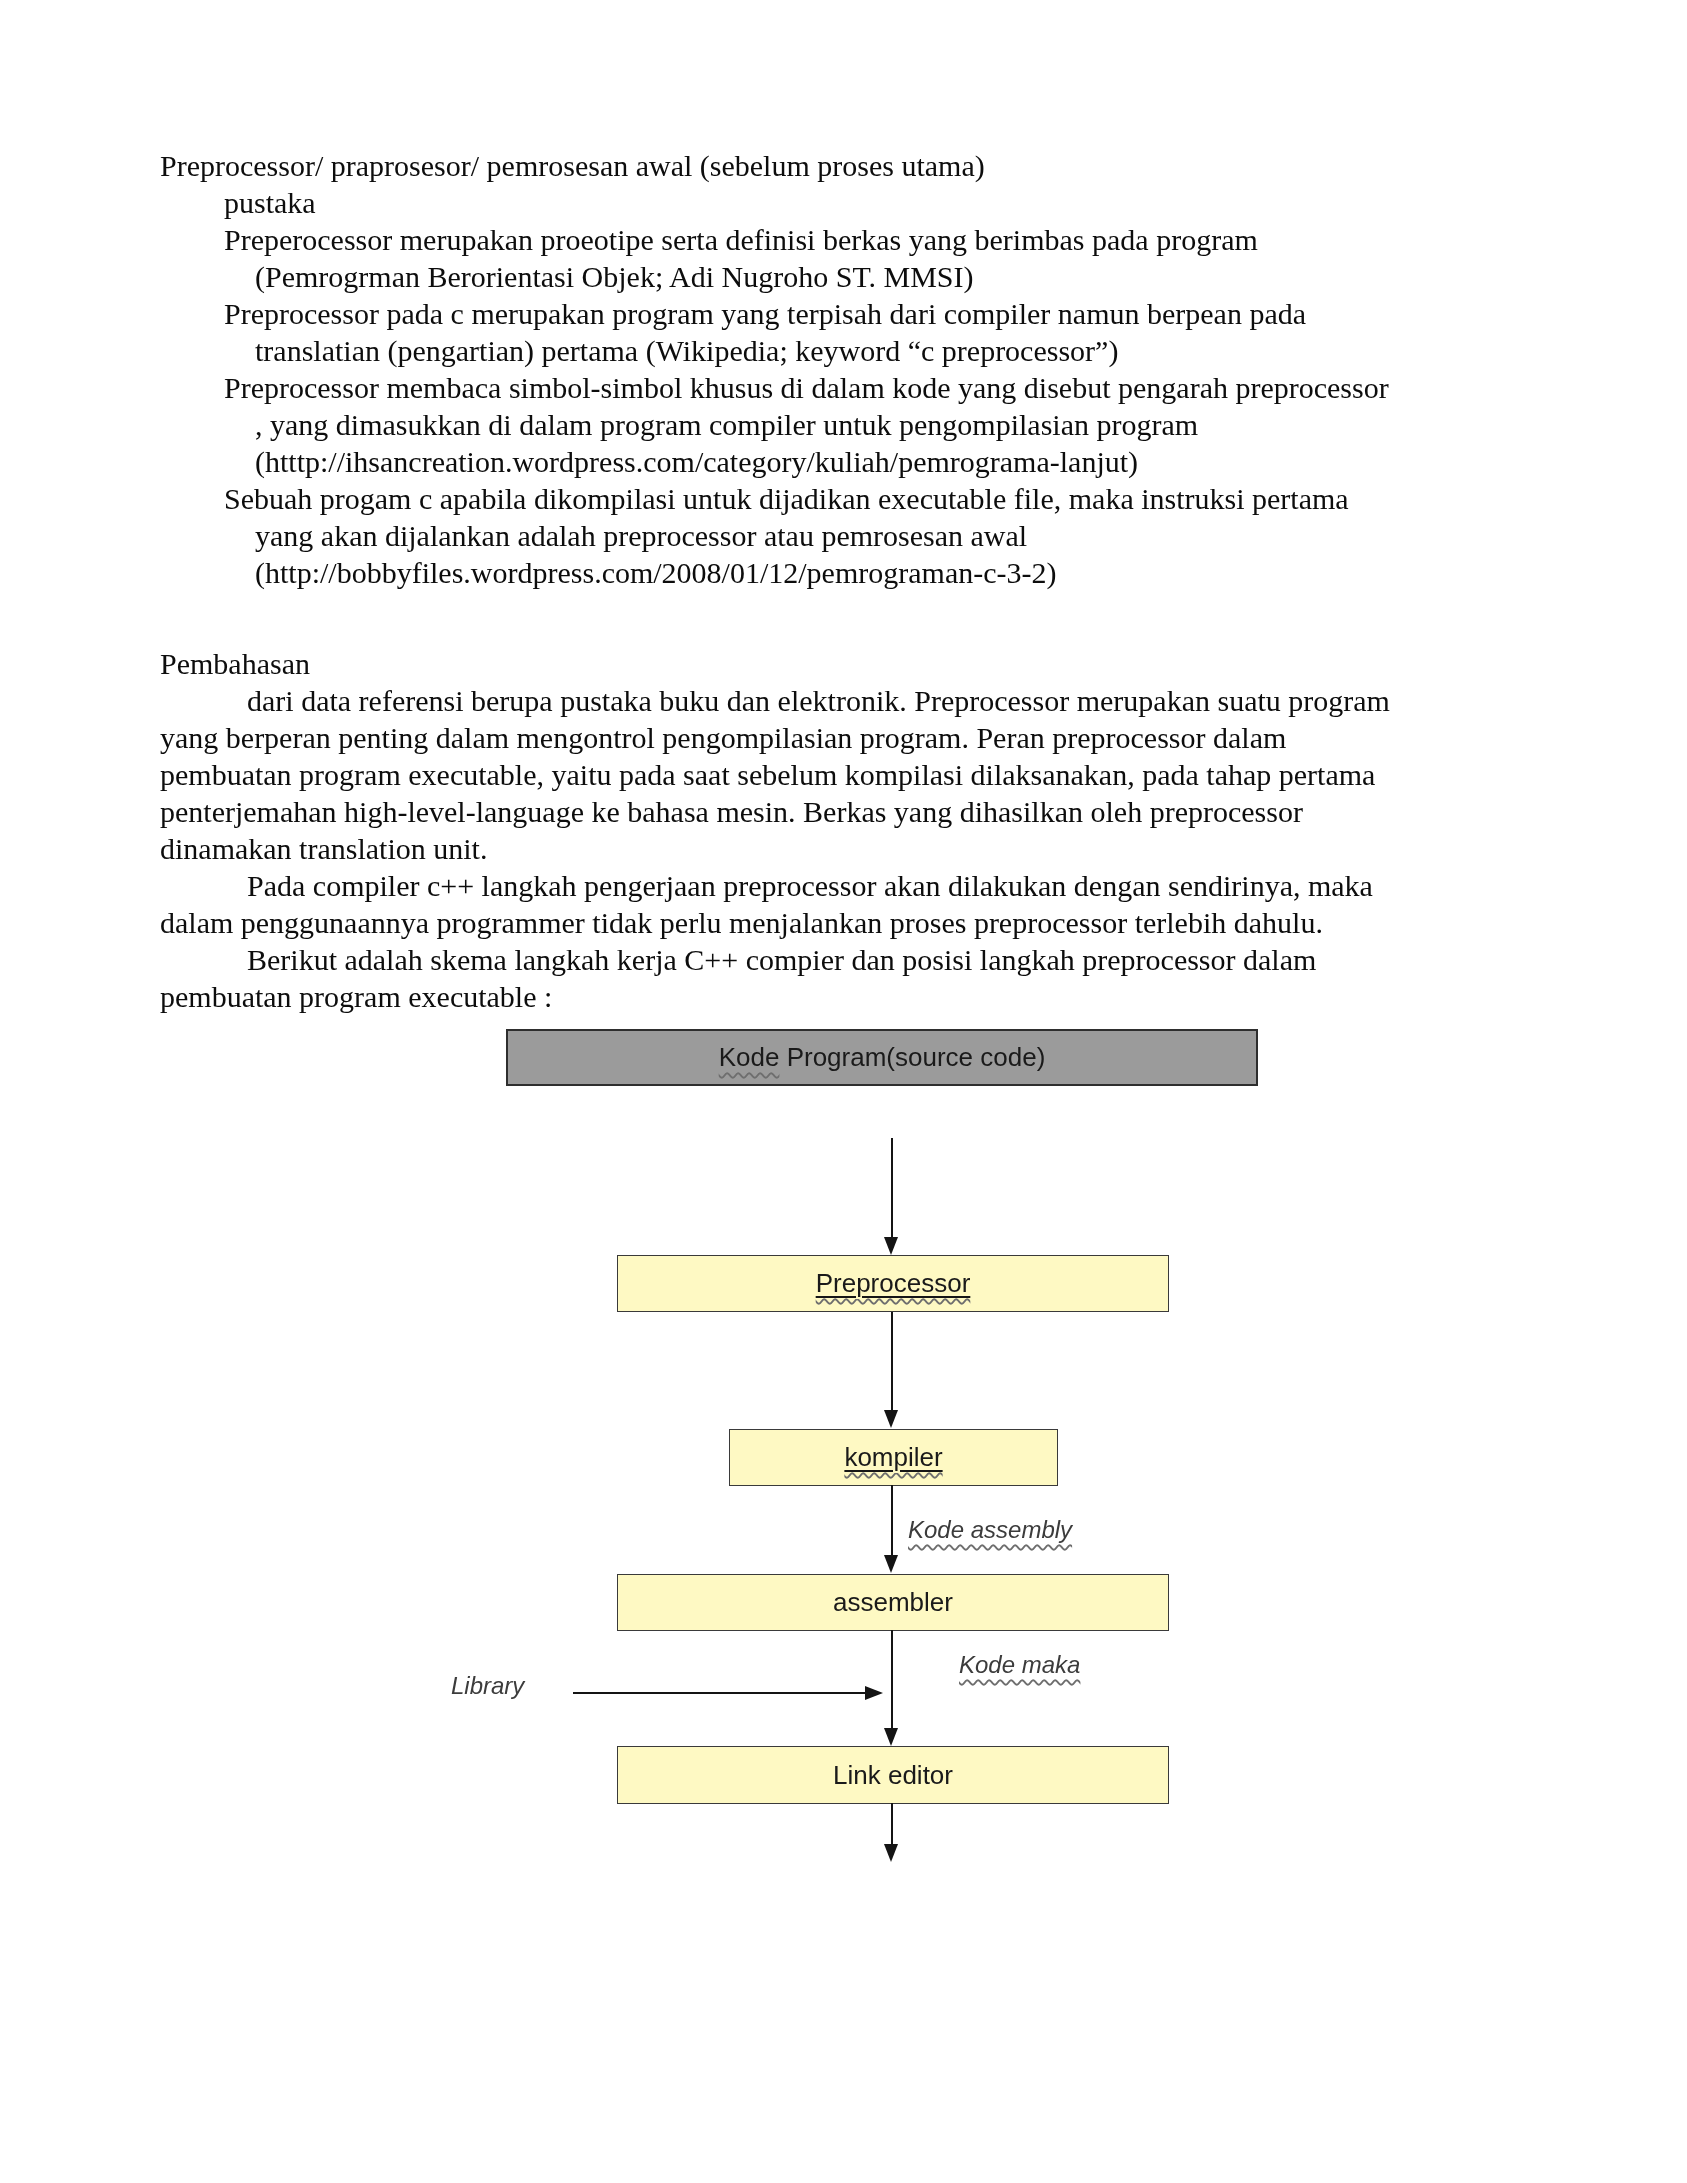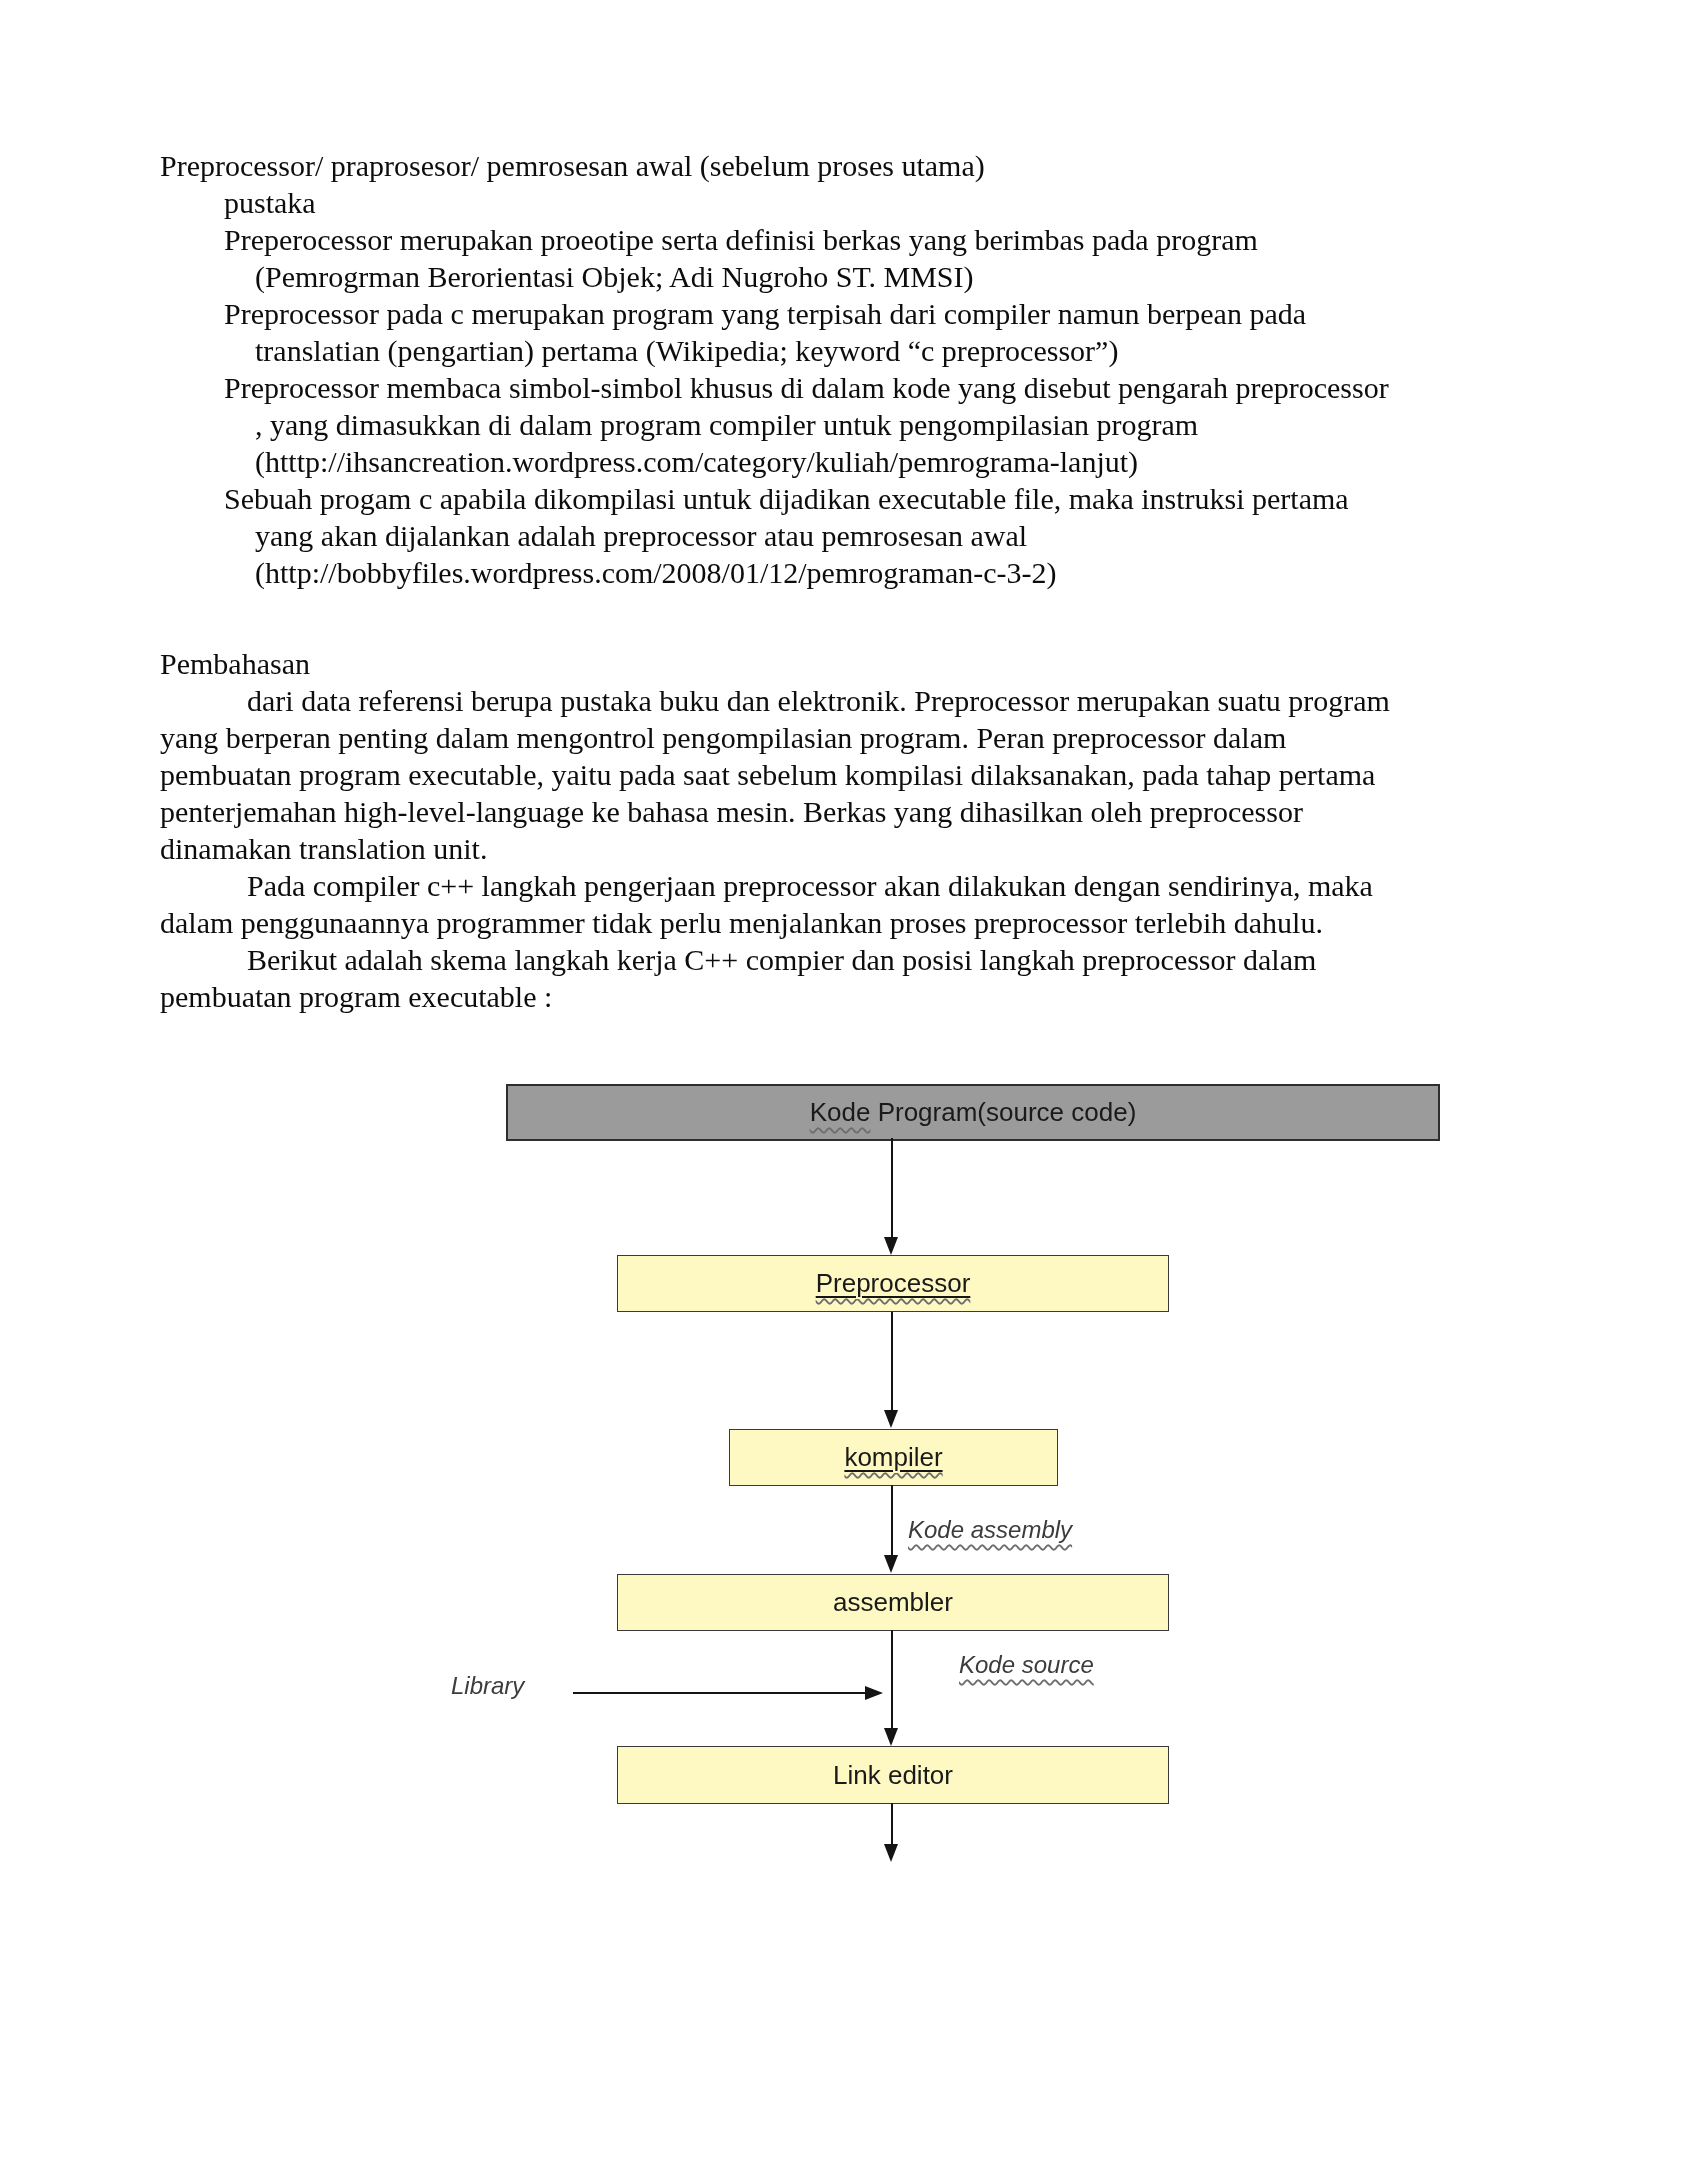"Kode Program(source code)" div.dbox { top: 1084px -> 1029px; width: 934px -> 752px }
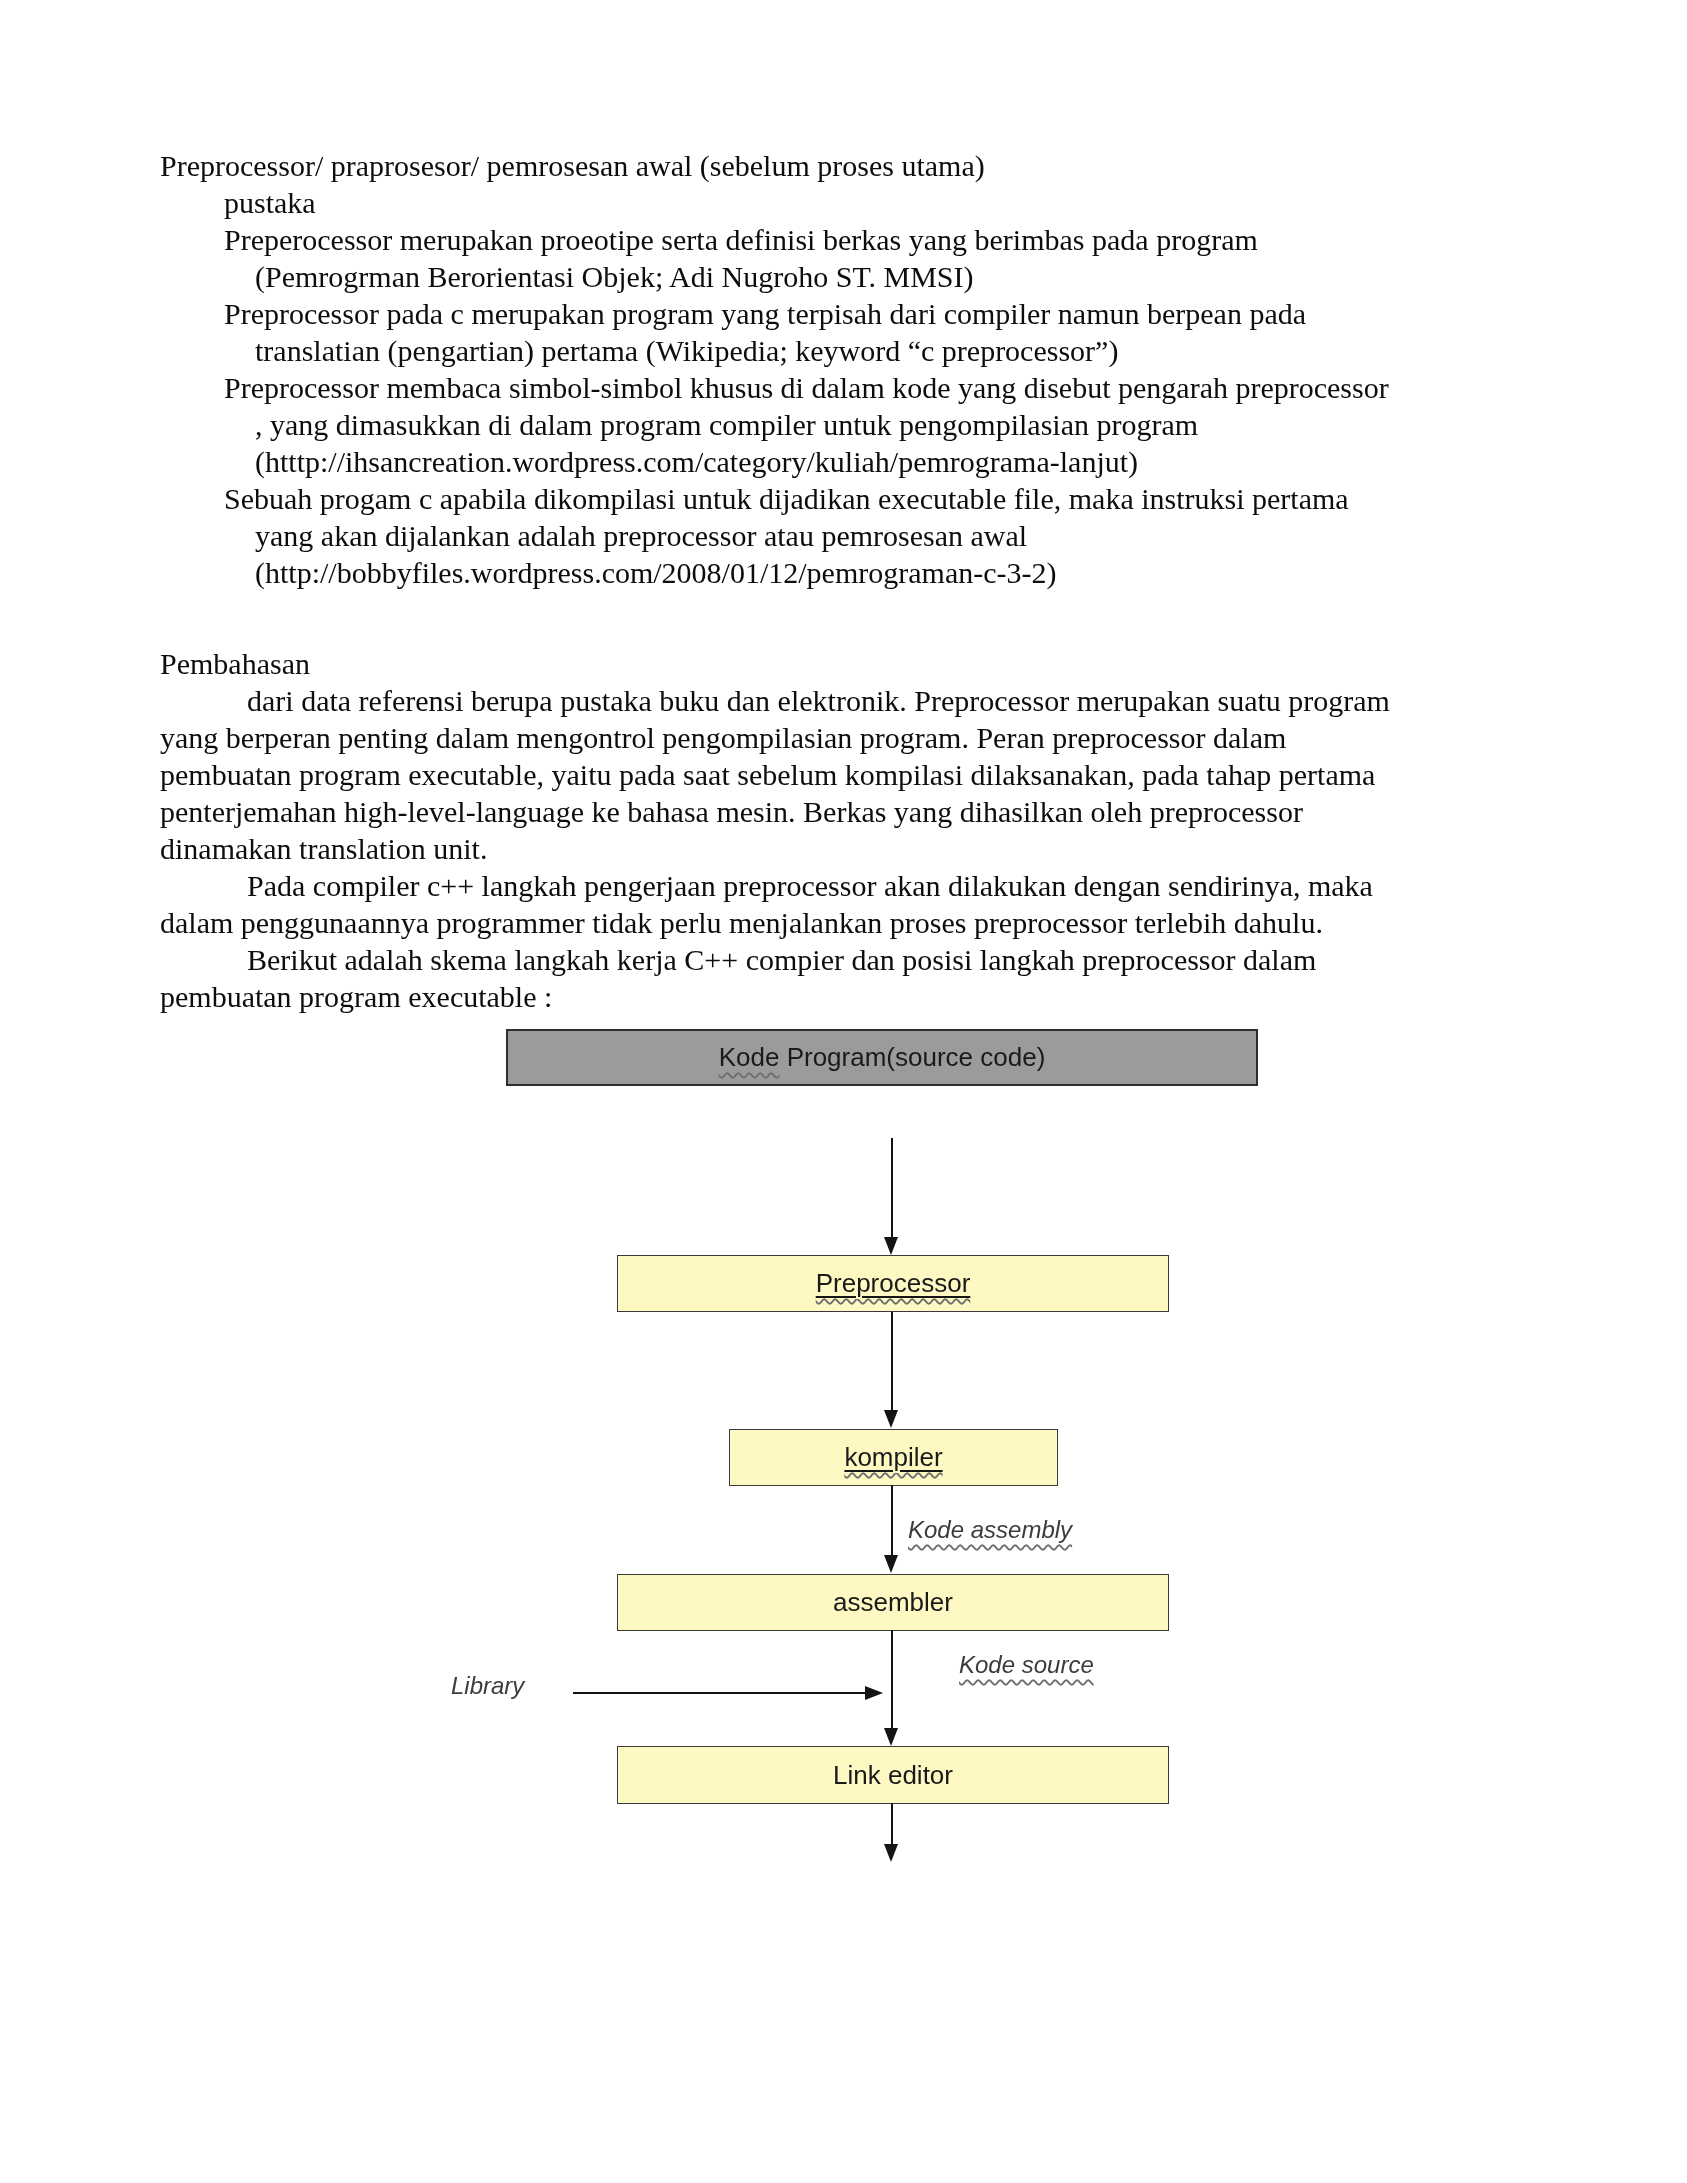"Kode source" span.squig { text: source -> maka }
